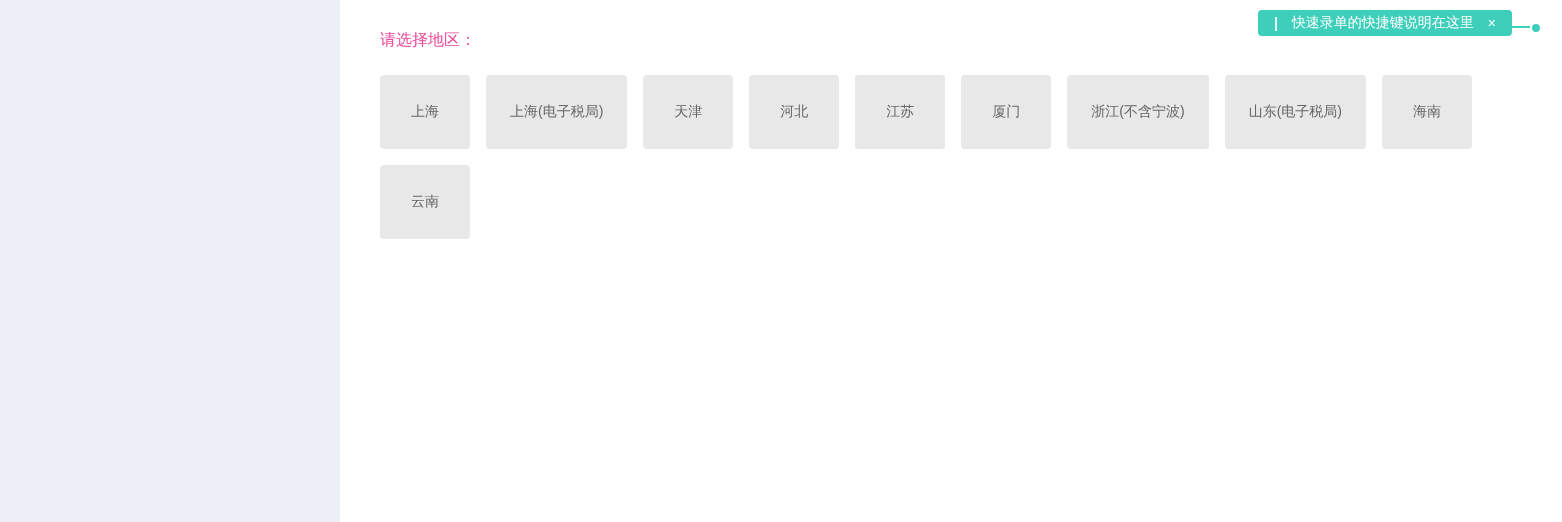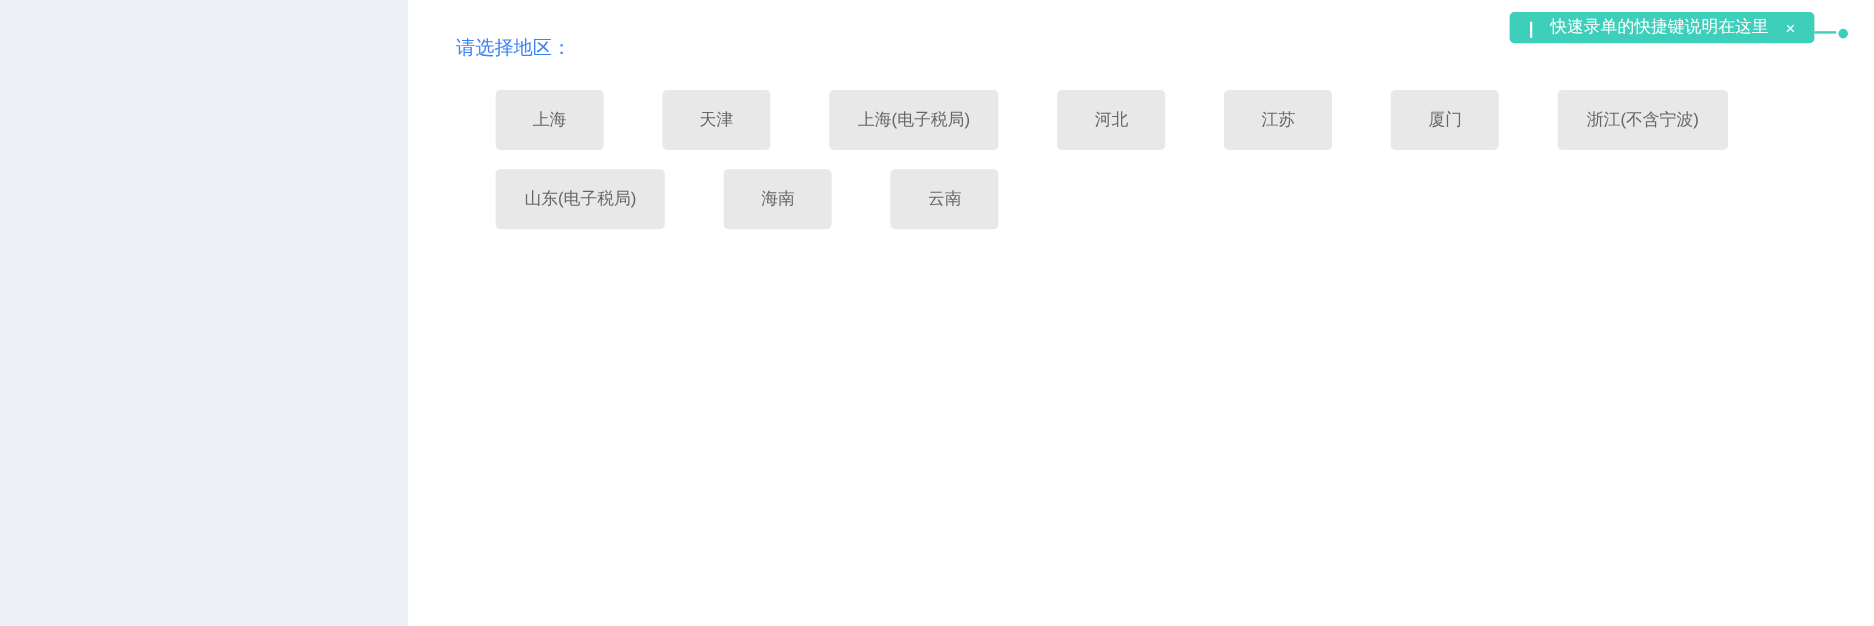"请选择地区：" .section-title { color: #3b82f6 -> #ec4899 }
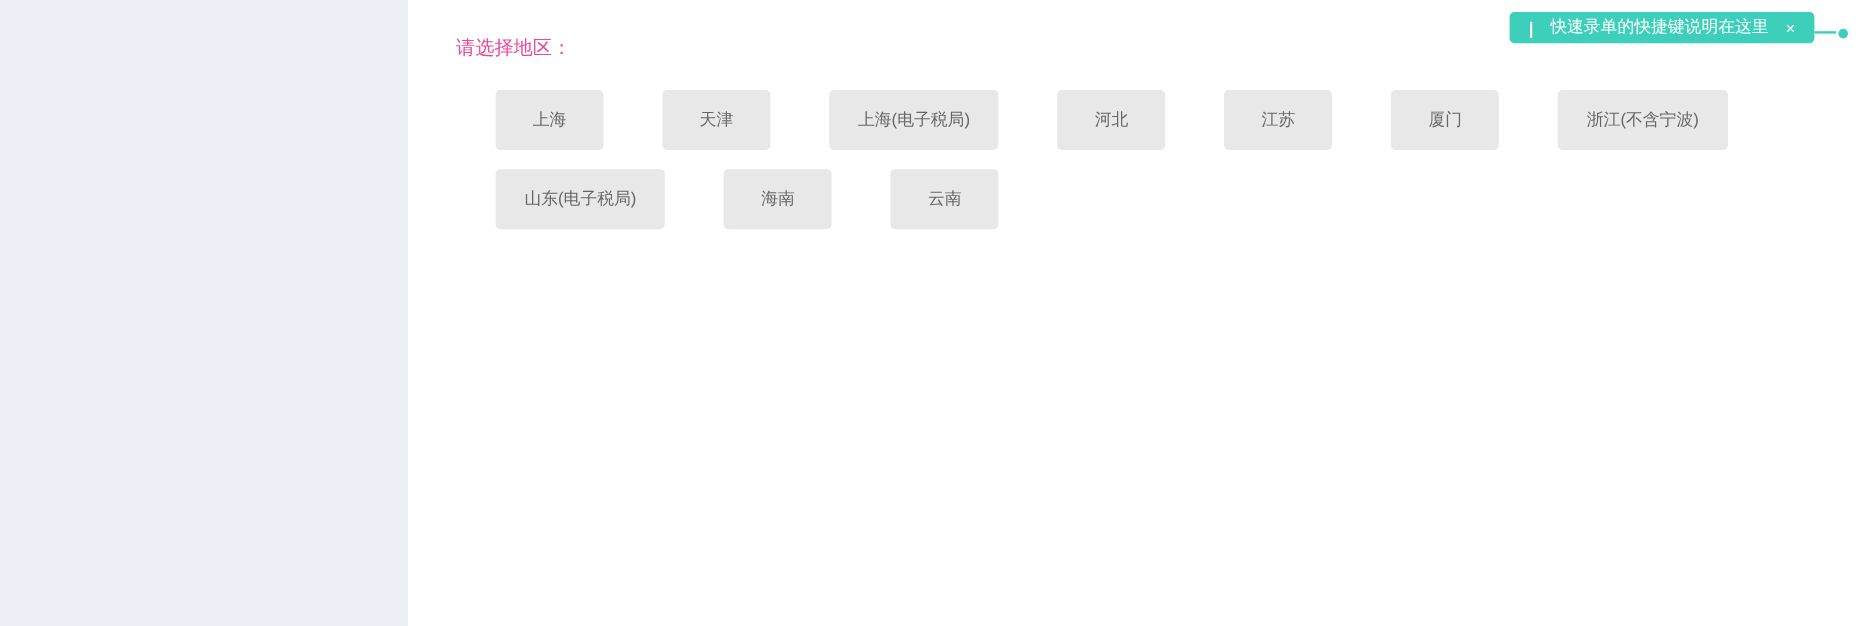"上海" .region-btn { margin-left: 33px -> none; padding: 16px 24px -> 28px 24px }
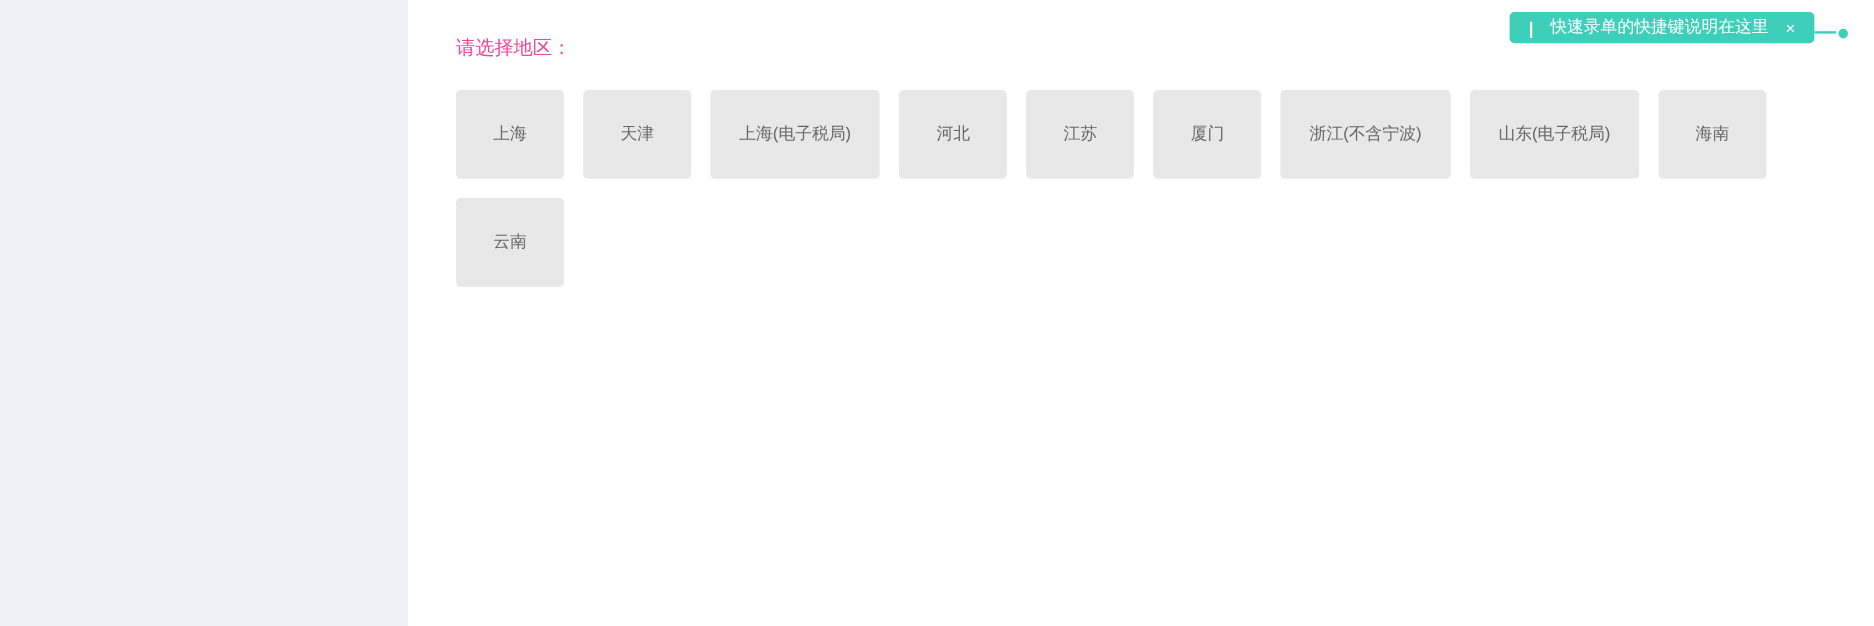"天津" button.region-btn { order: before "上海(电子税局)" -> after "上海(电子税局)" }
